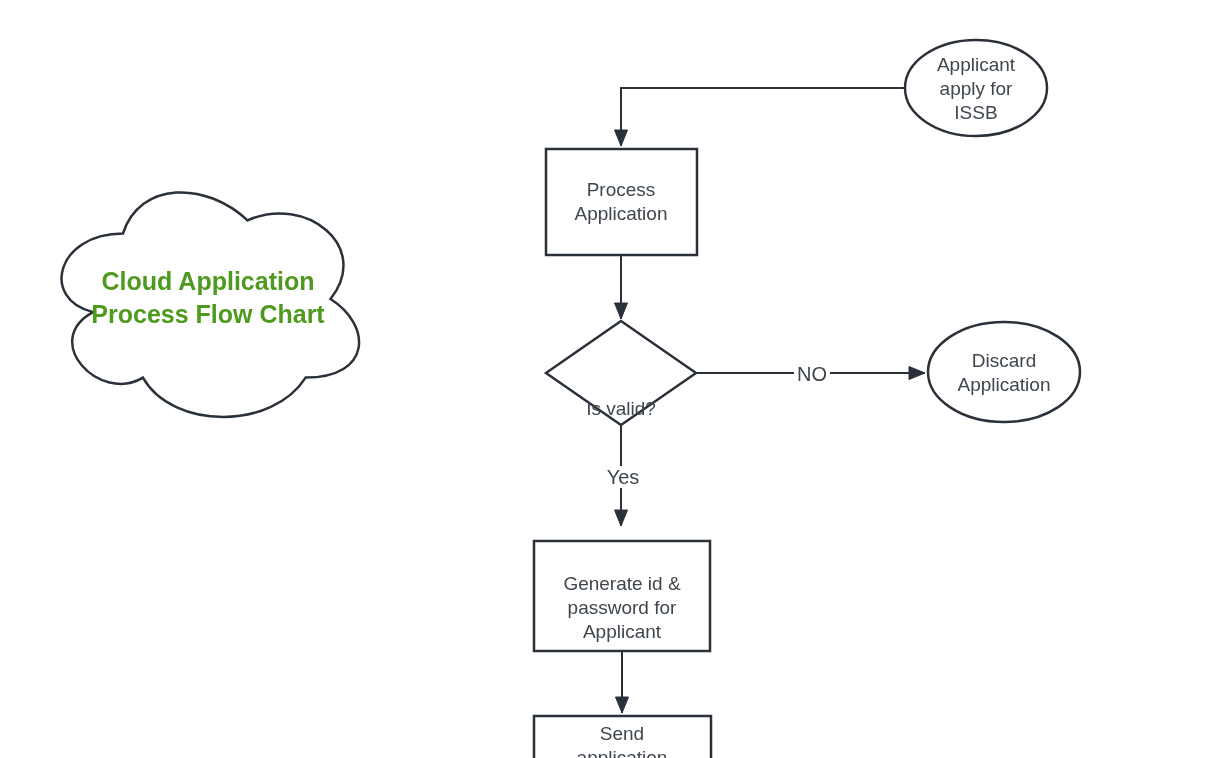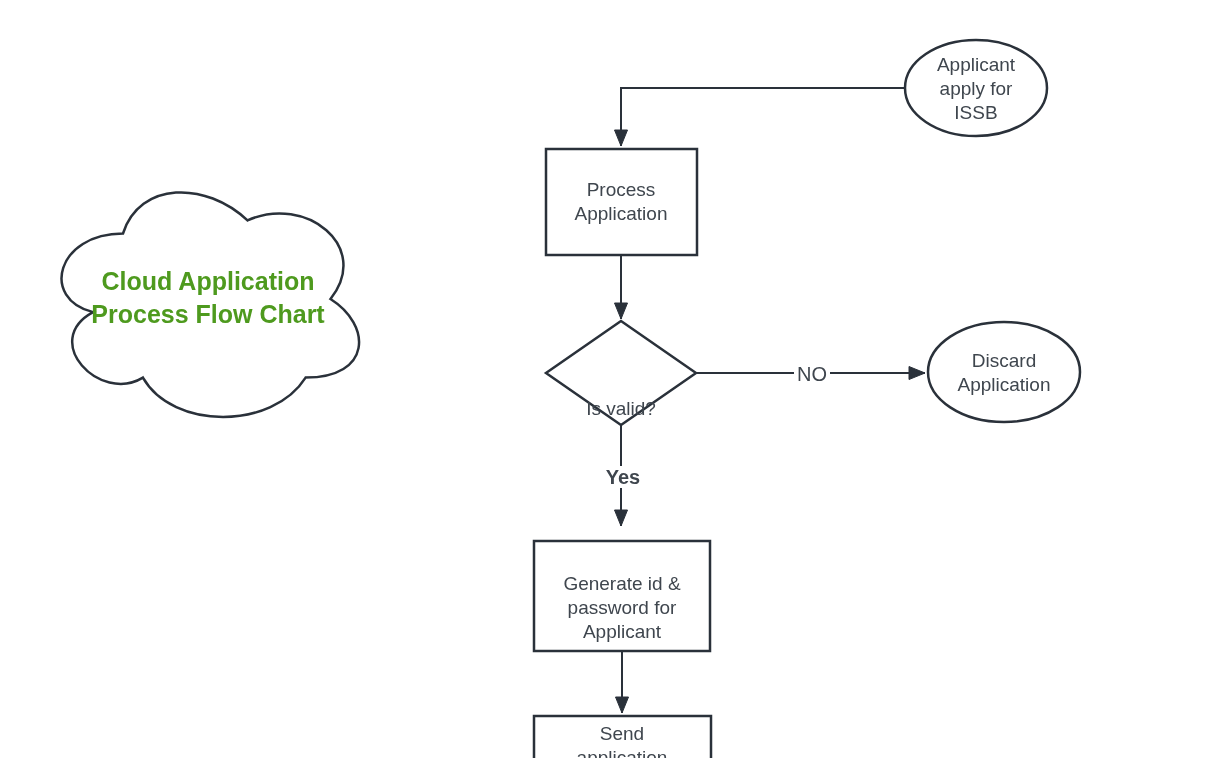"Yes" div.edge-label { font-weight: bold -> none }
